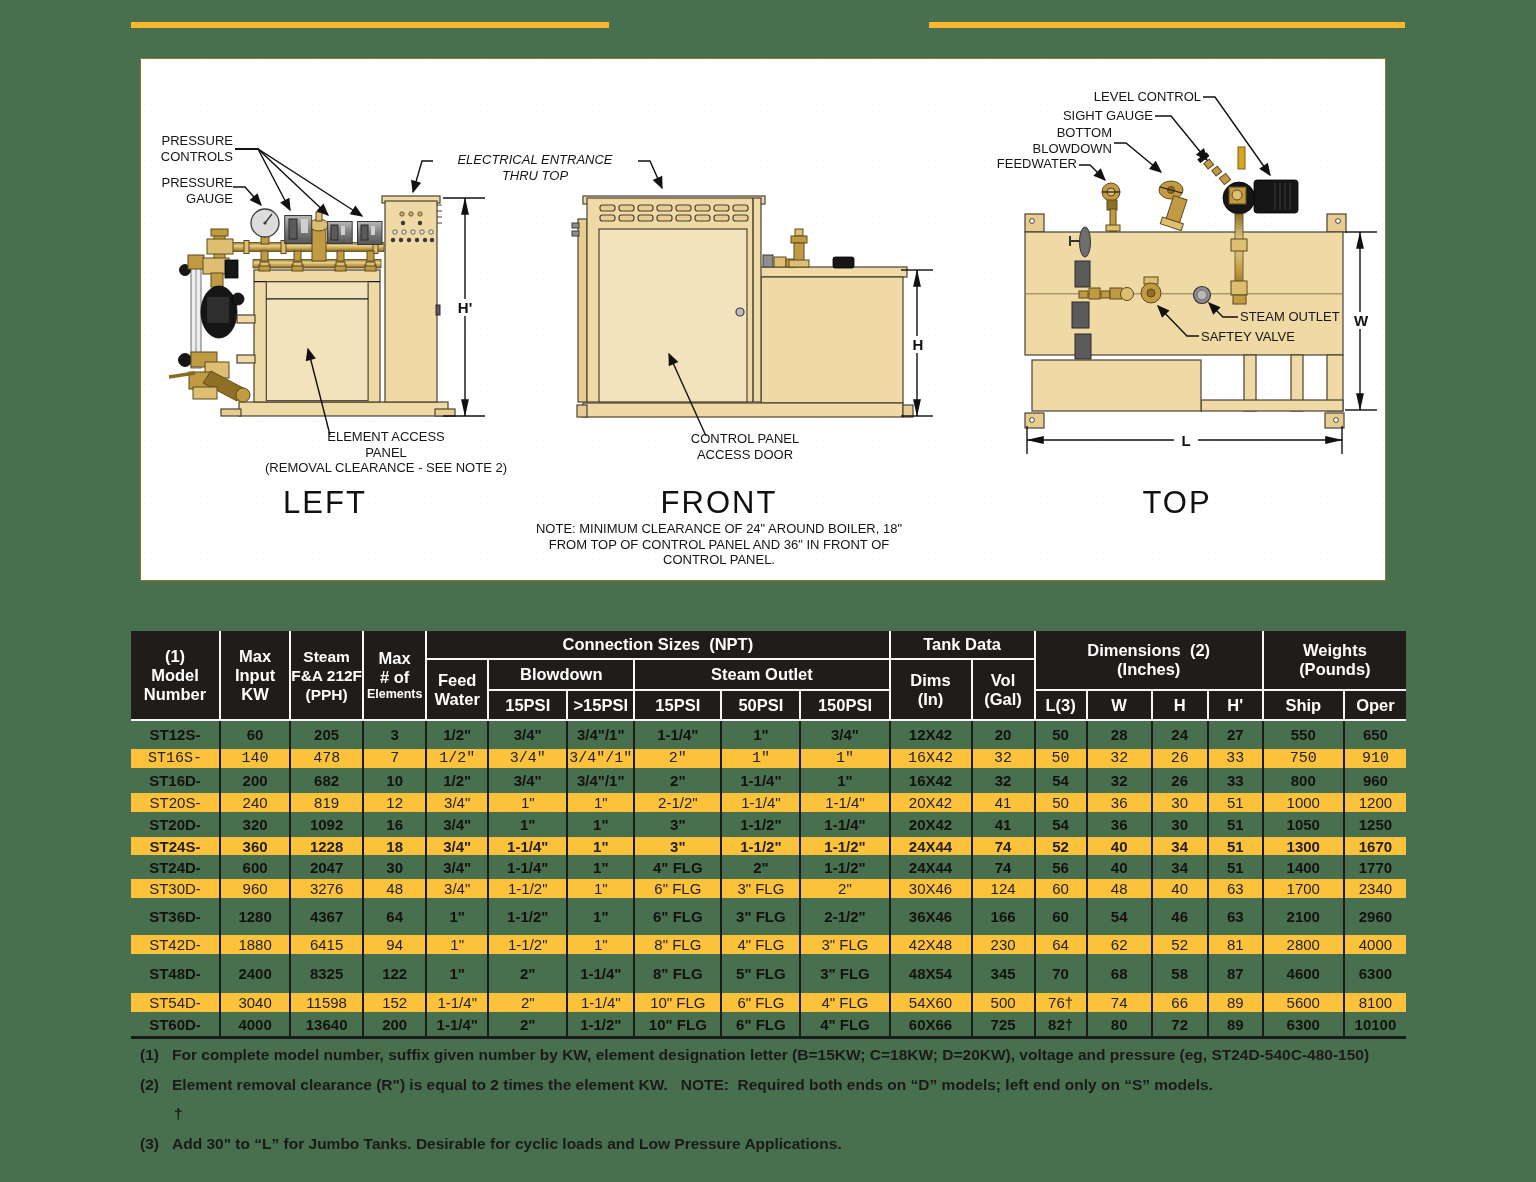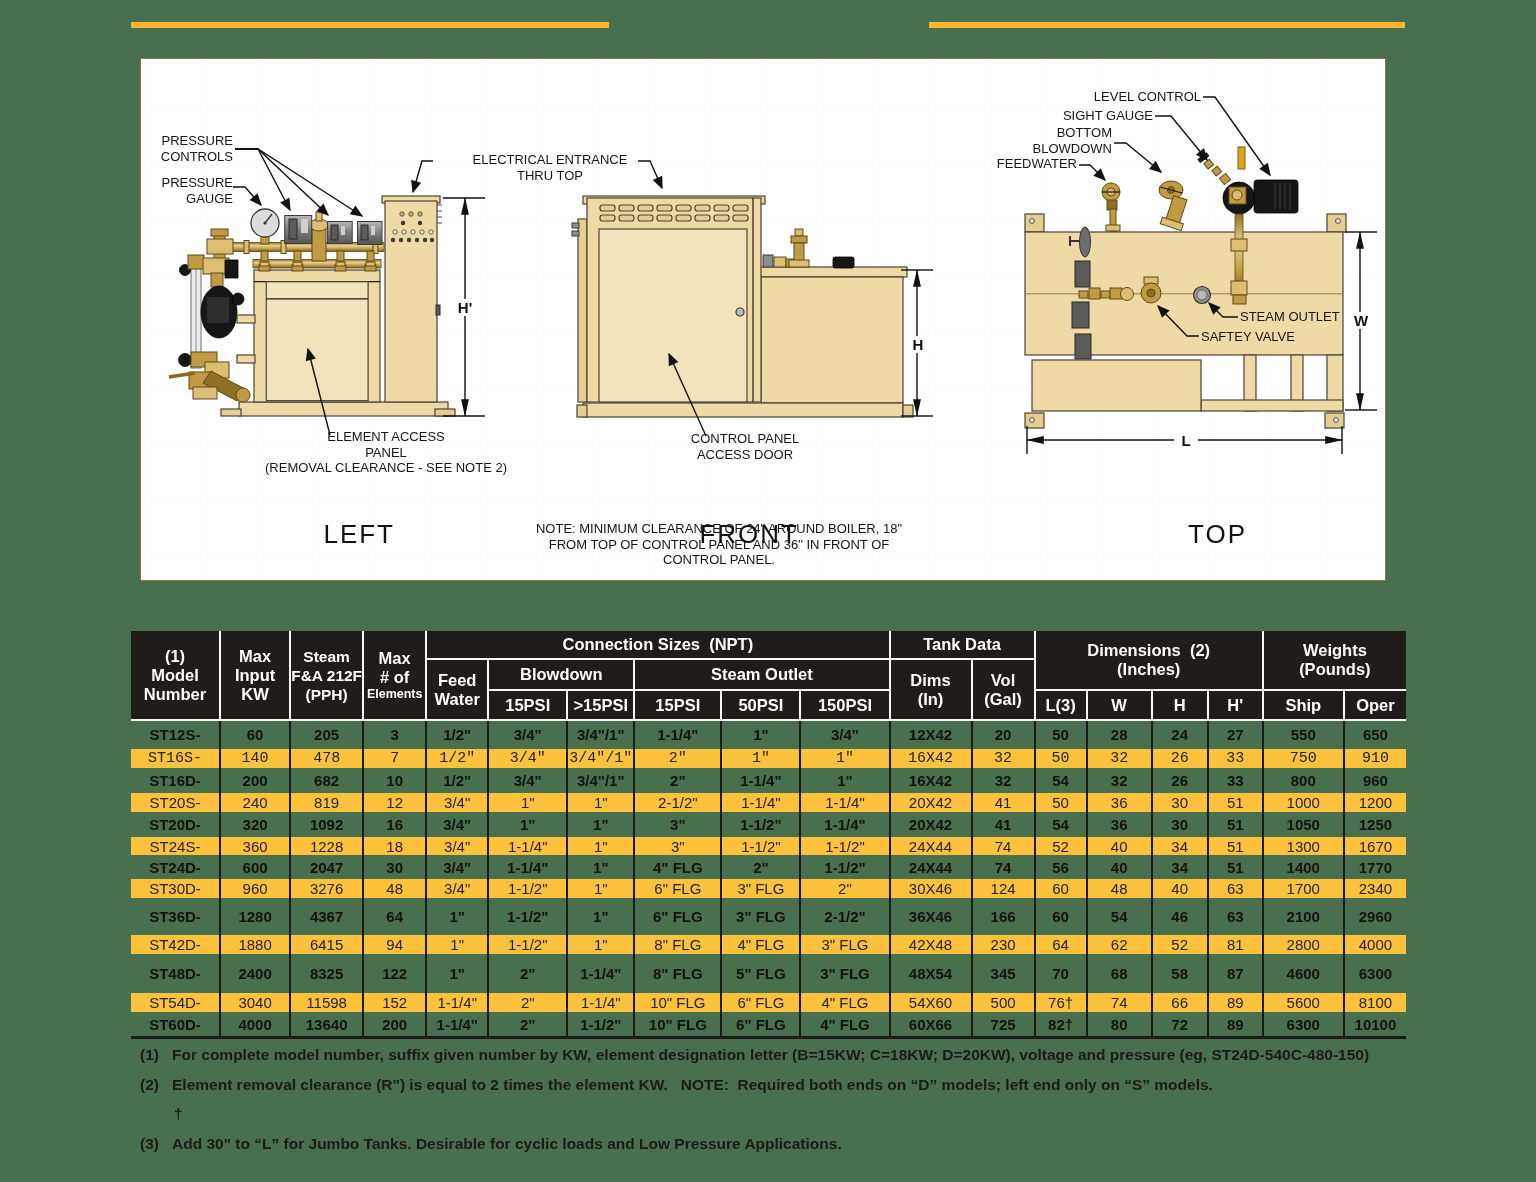"ELECTRICAL ENTRANCE" div.dlabel { font-style: none -> italic; left: 309px -> 294px }
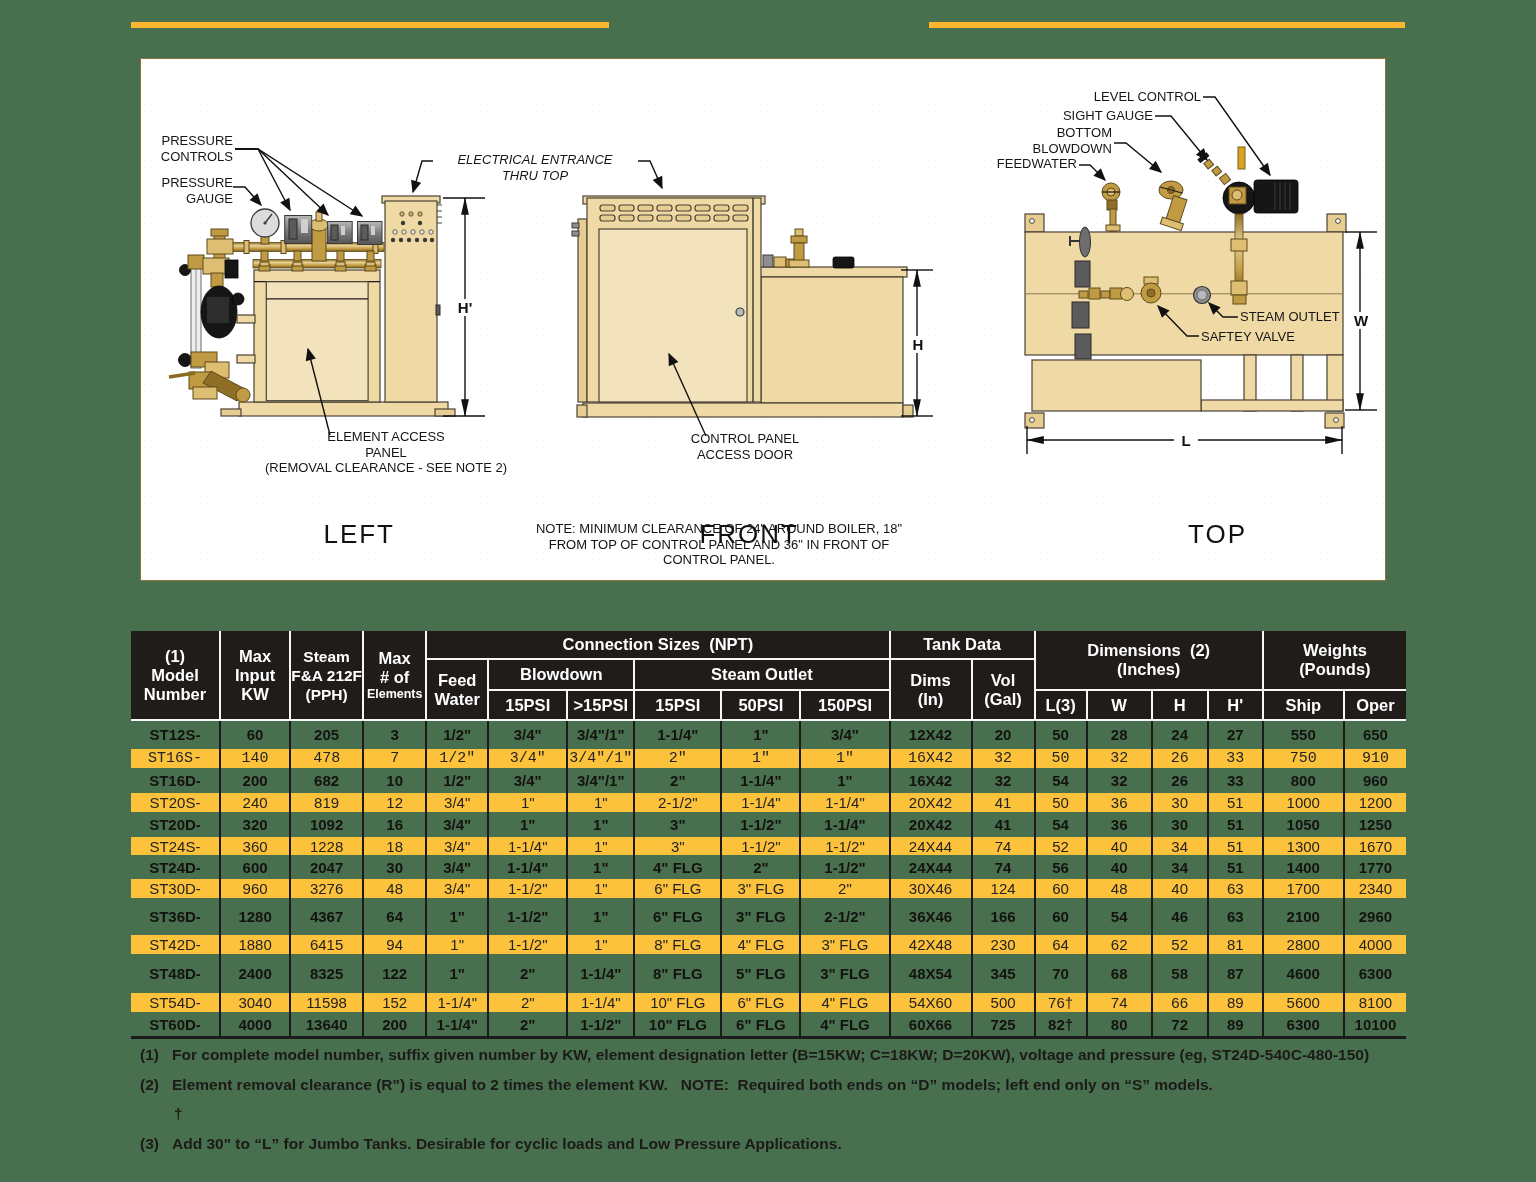"LEFT" .view-title { font-size: 26px -> 31px; margin-top: 34px -> none; text-align: right -> center }
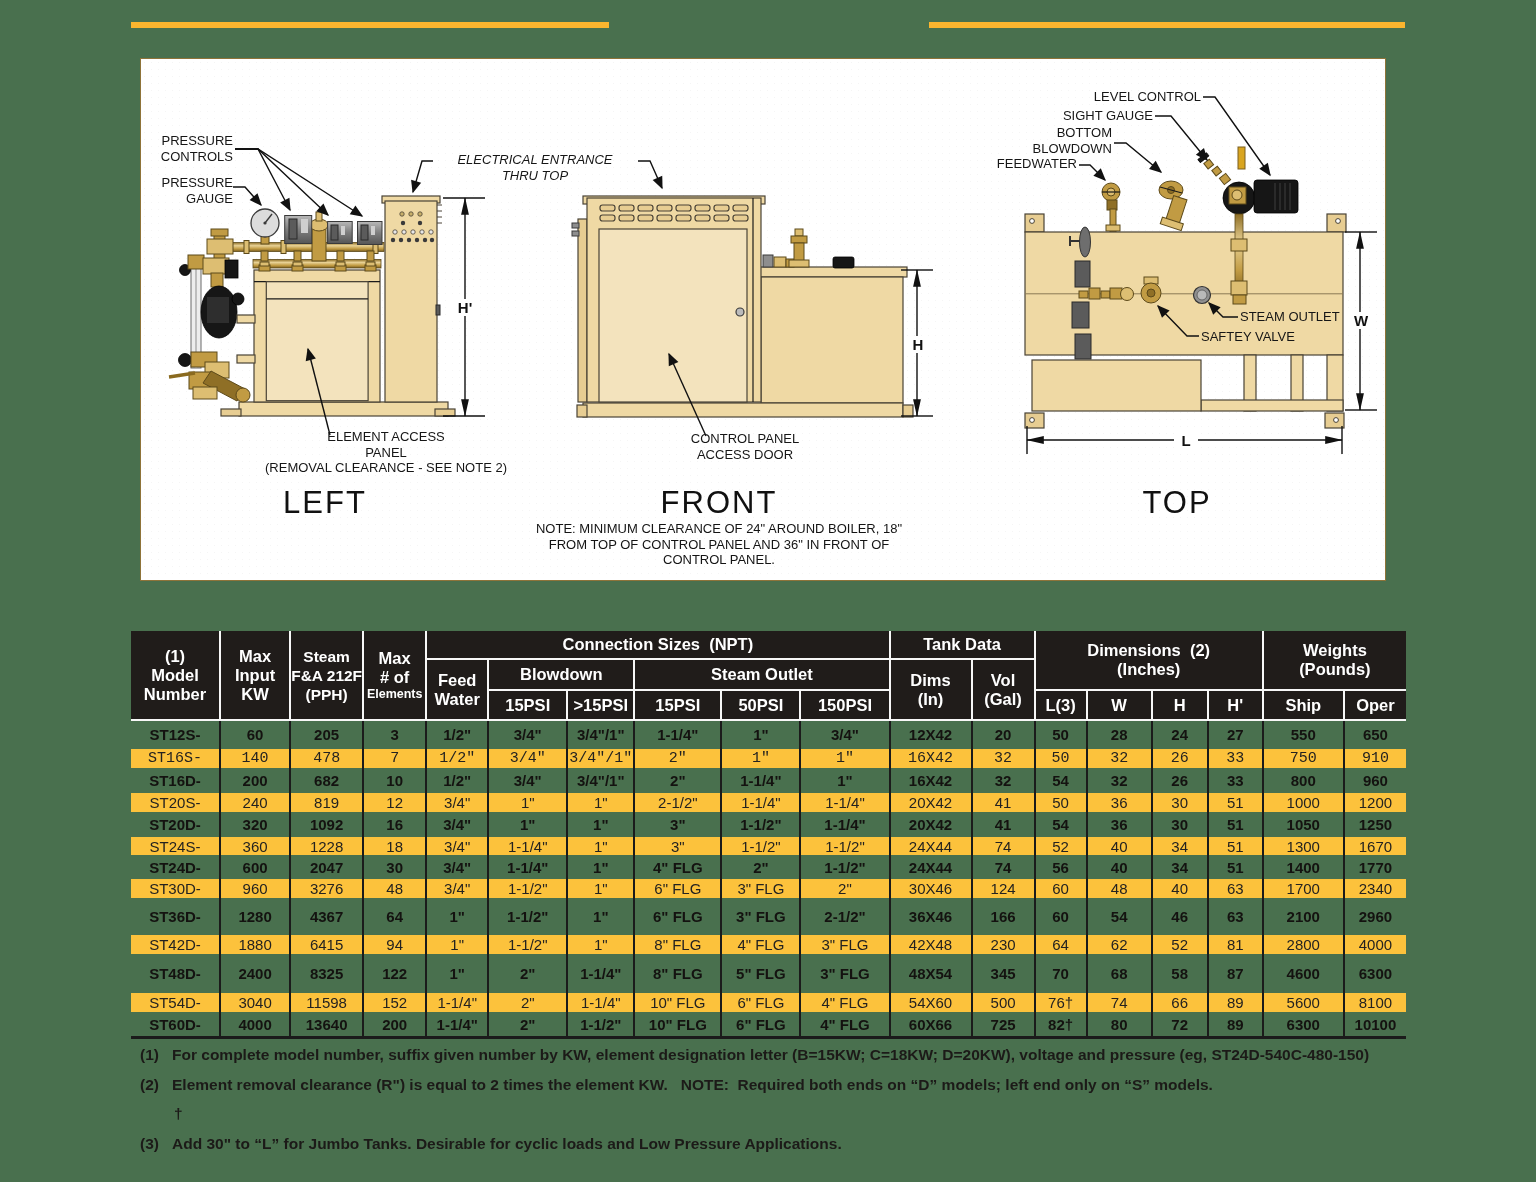"ST24S-" tr.gold { font-weight: none -> bold }
